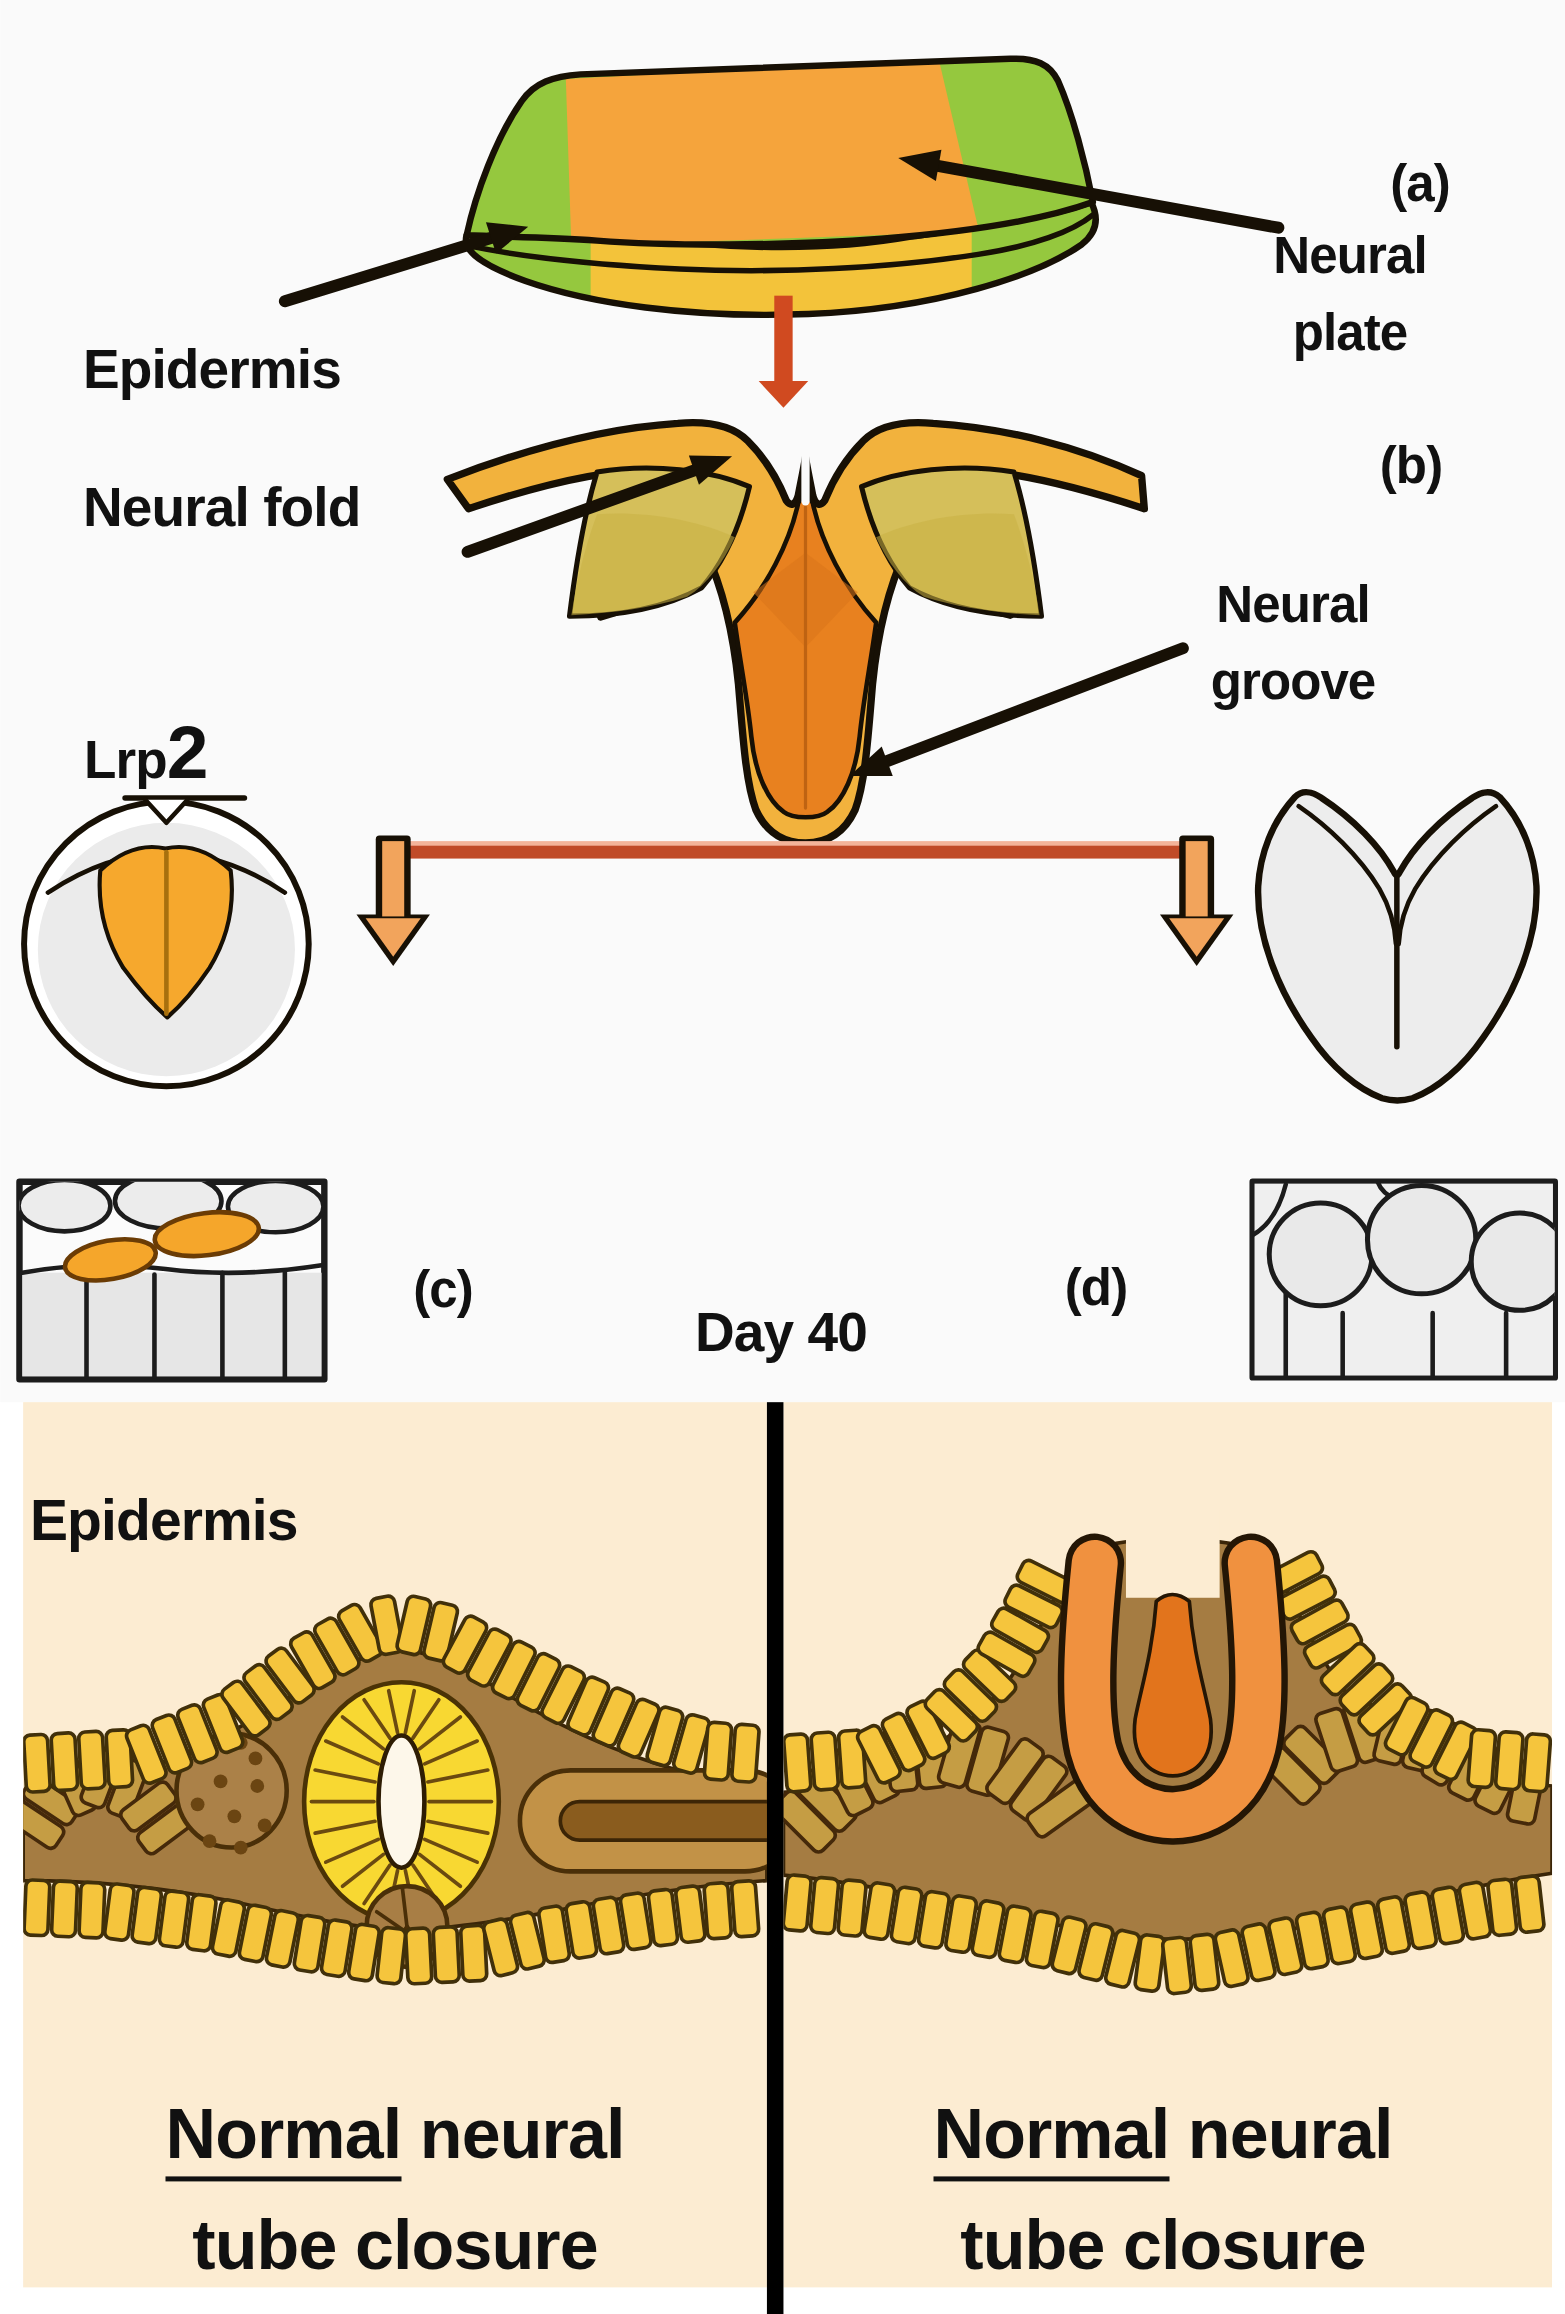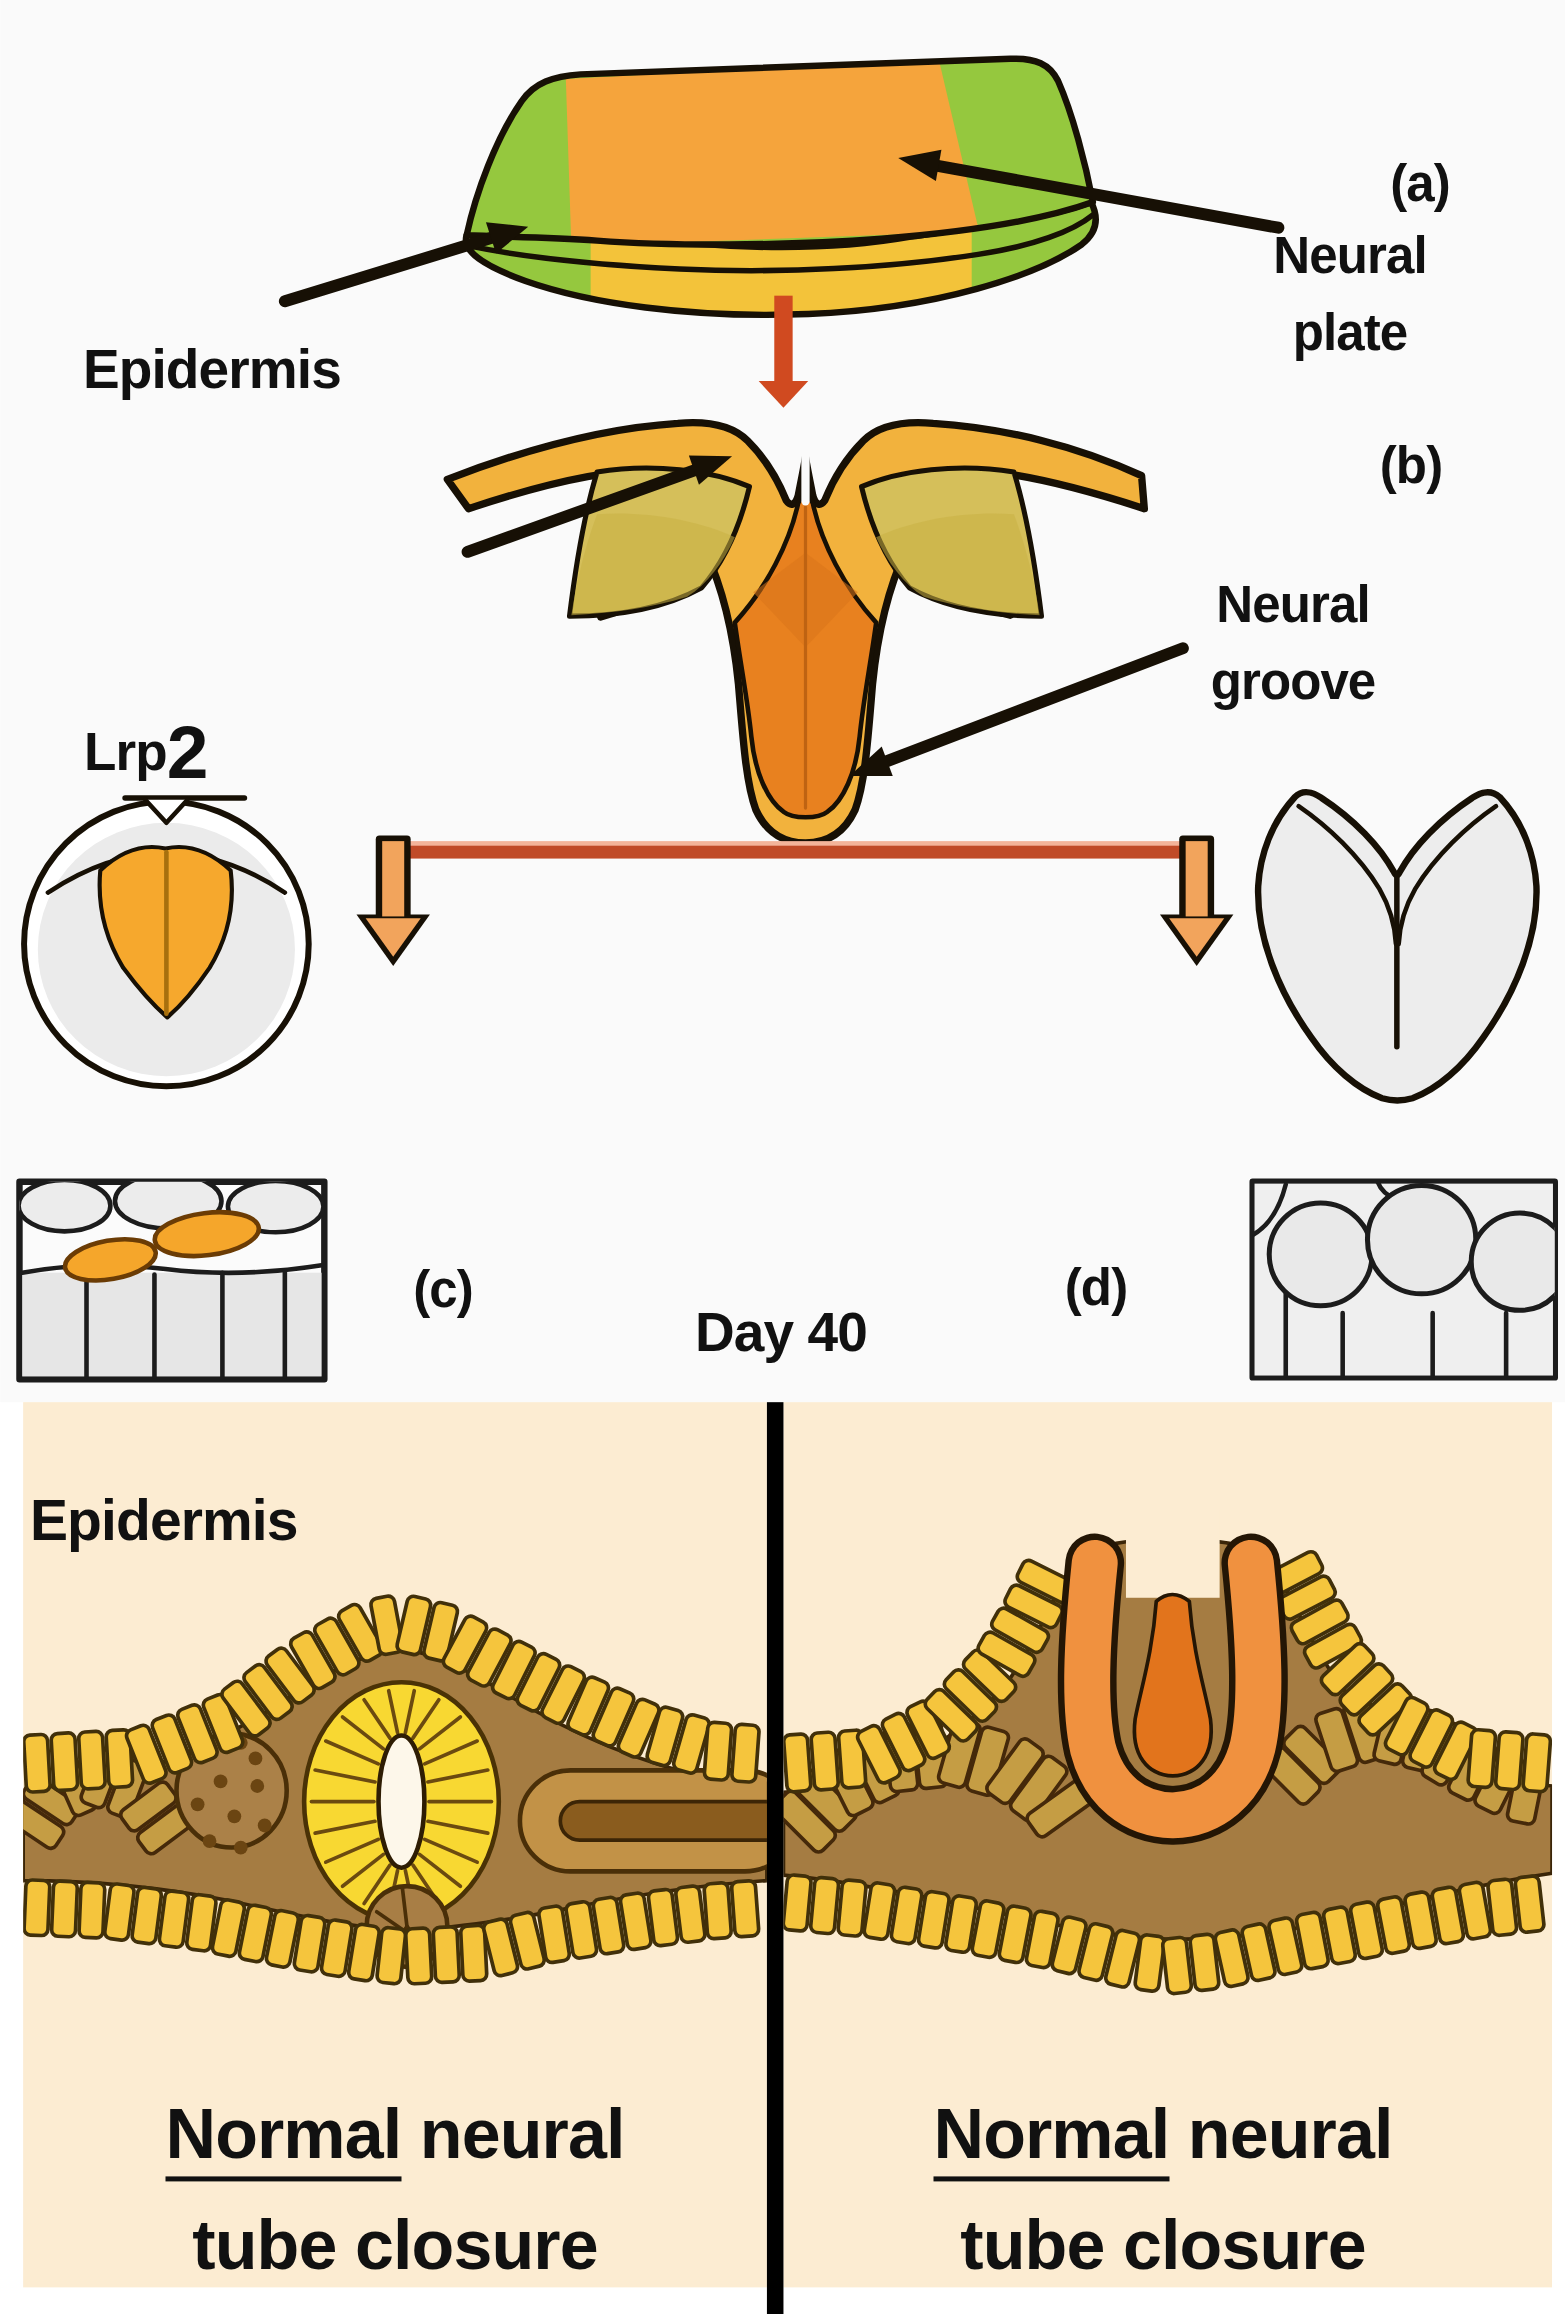"Neural fold" div.lbl { html: none -> <div>Neural fold</div> }
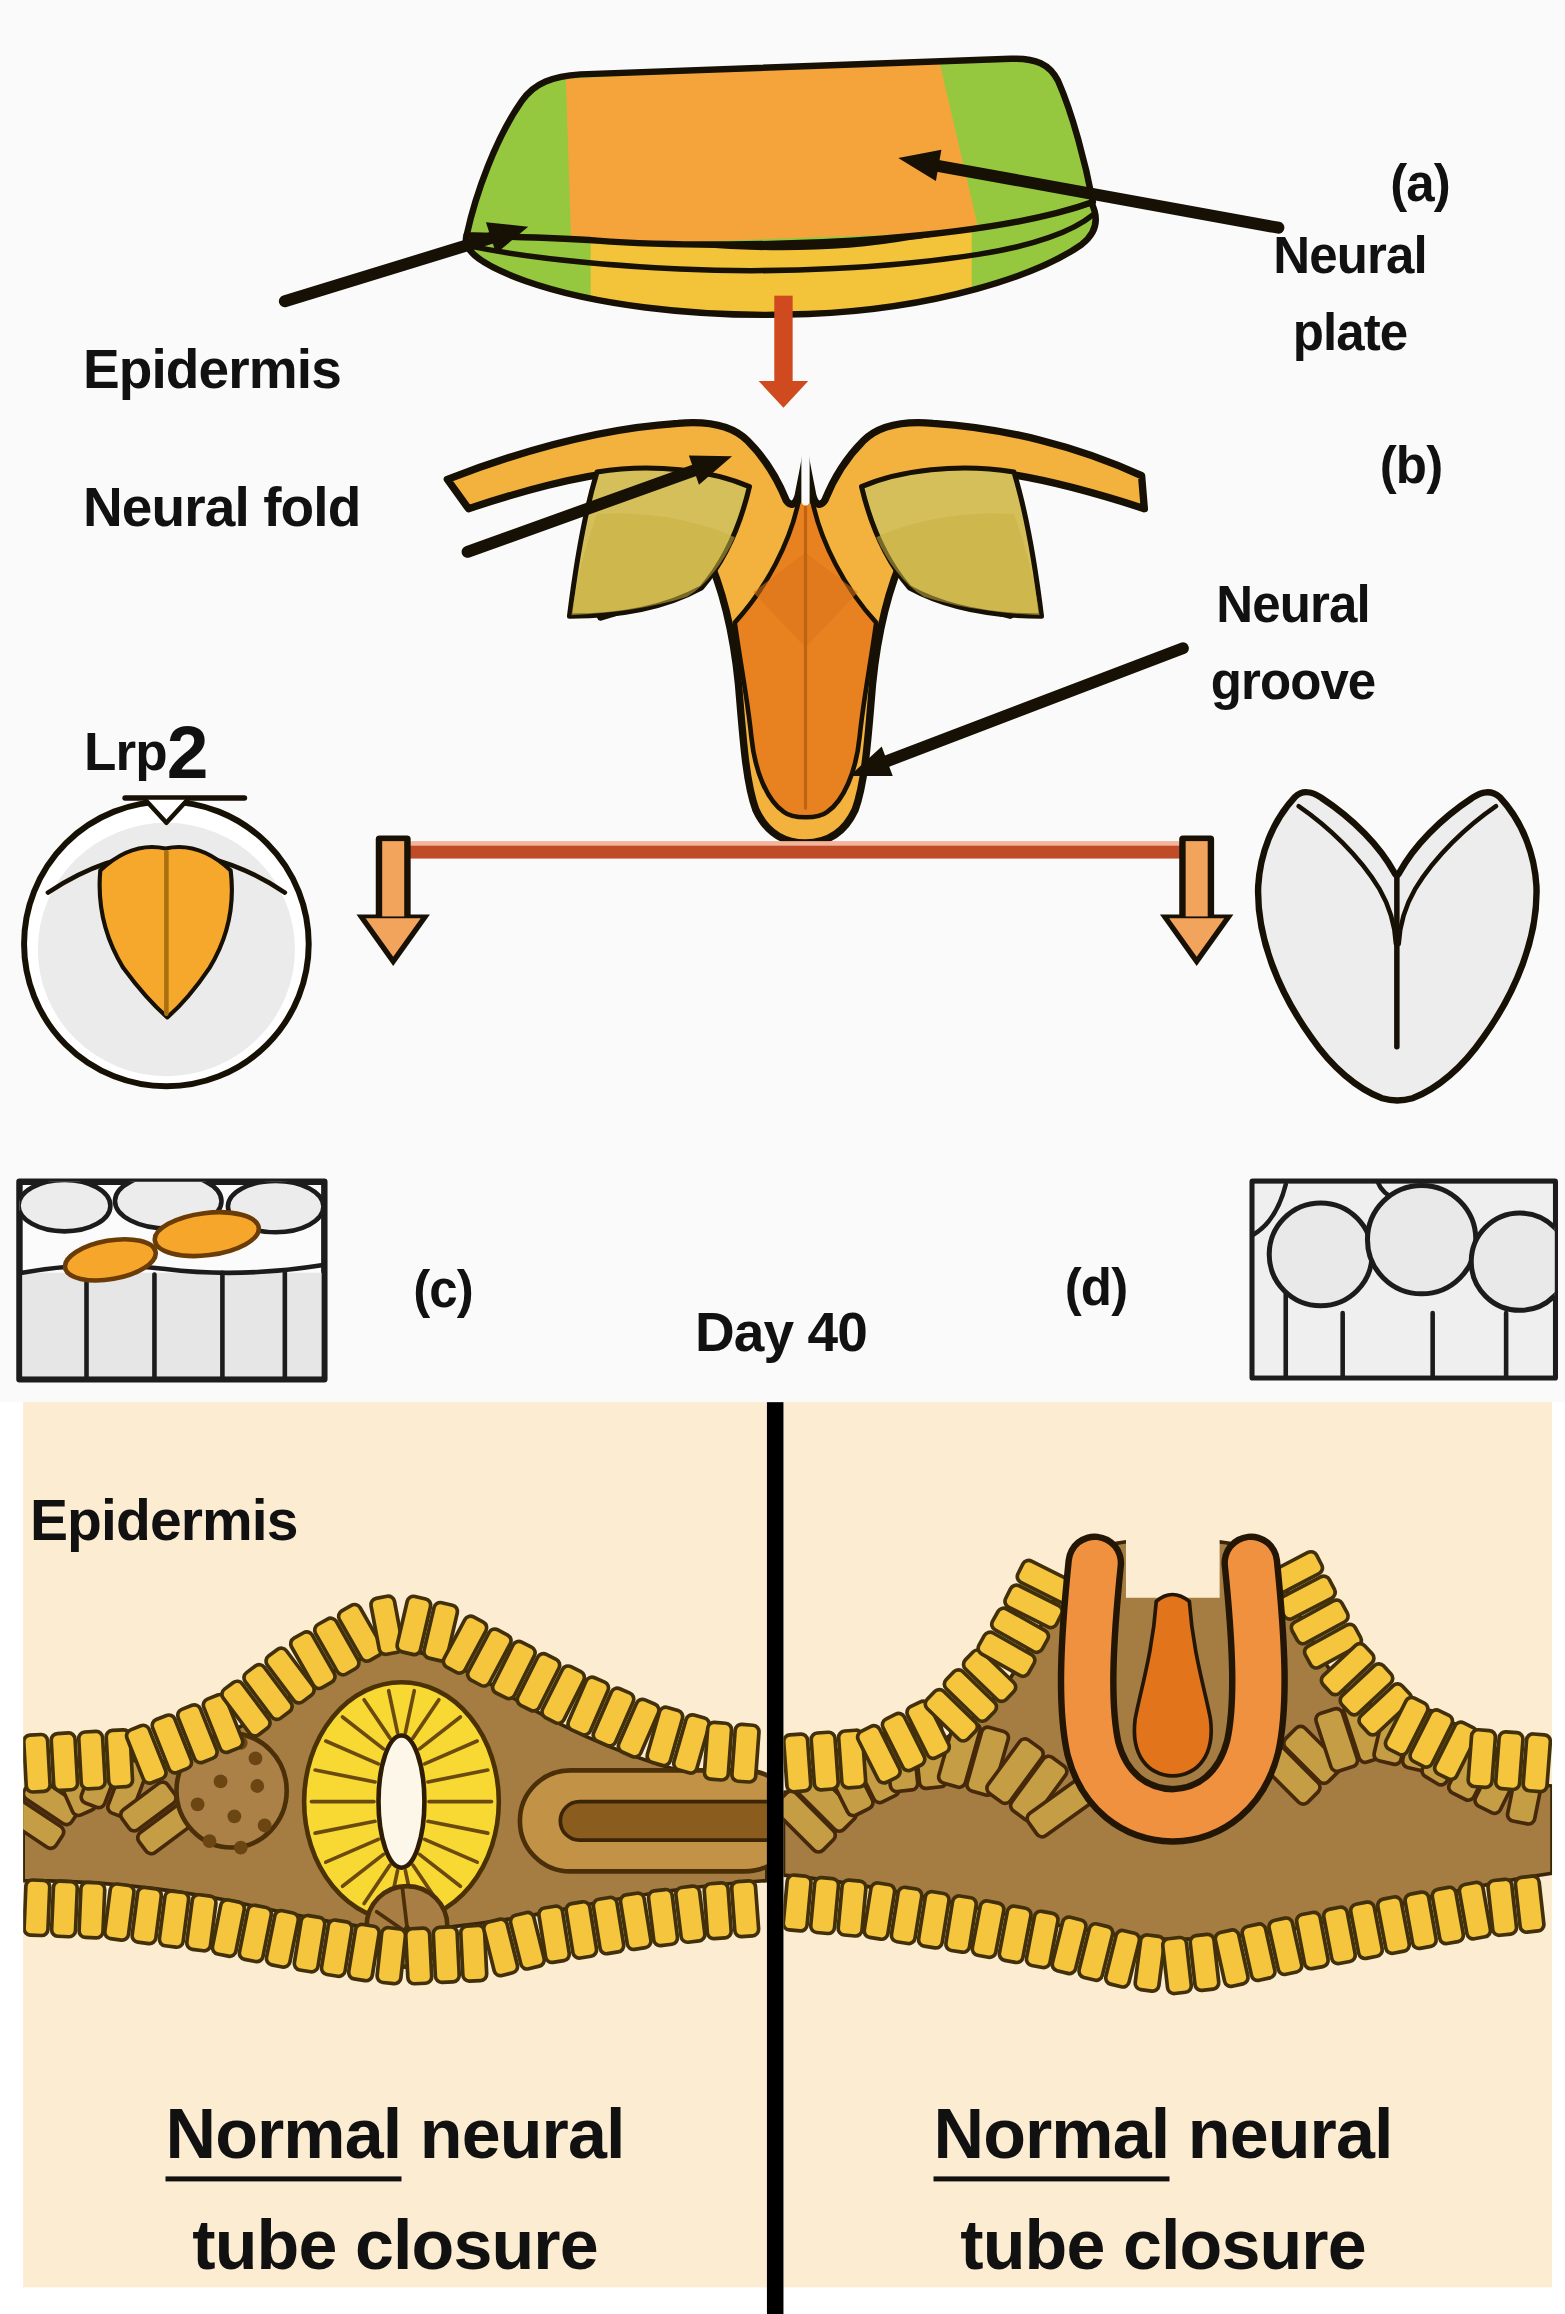"Lrp" div.lbl { align-items: center -> none }
